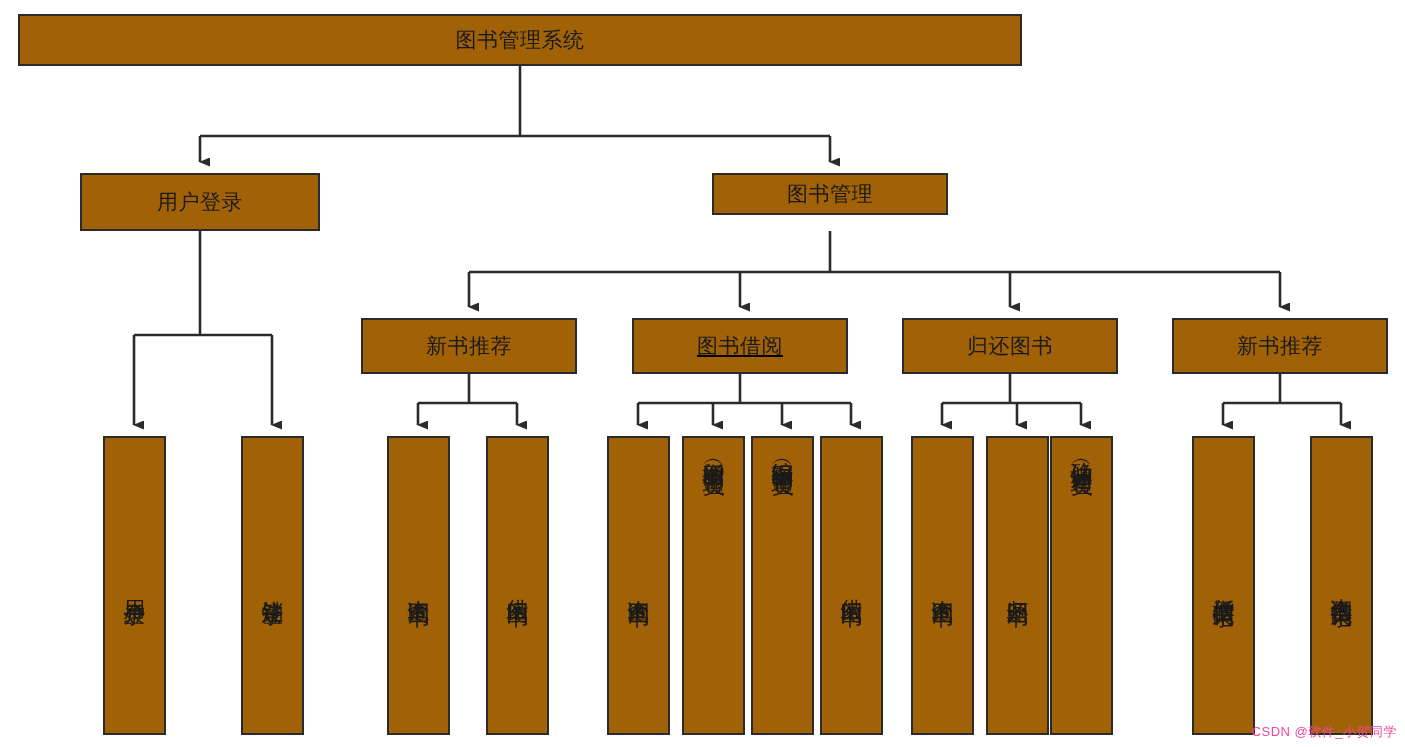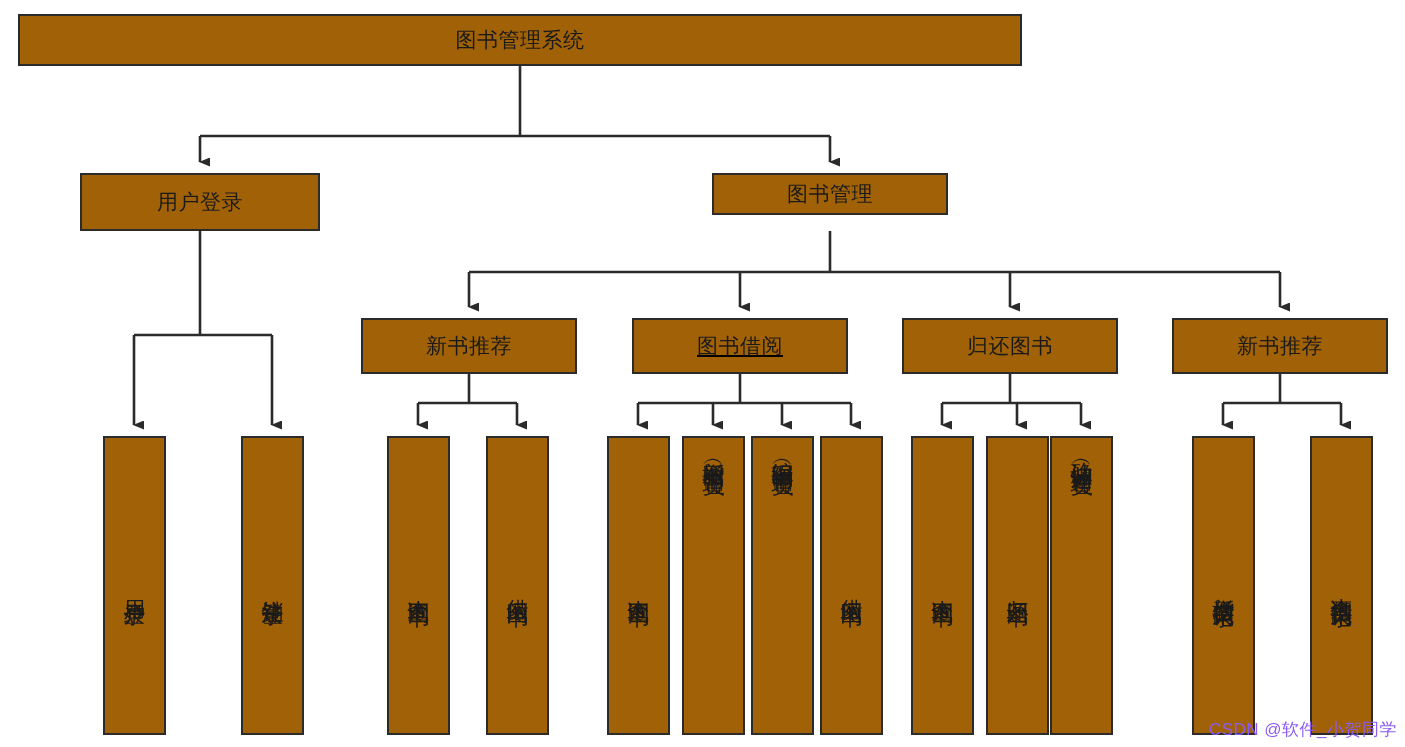"CSDN @软件_小贺同学" .watermark { color: #8b5cf6 -> #ec4899; font-size: 17px -> 13px }
